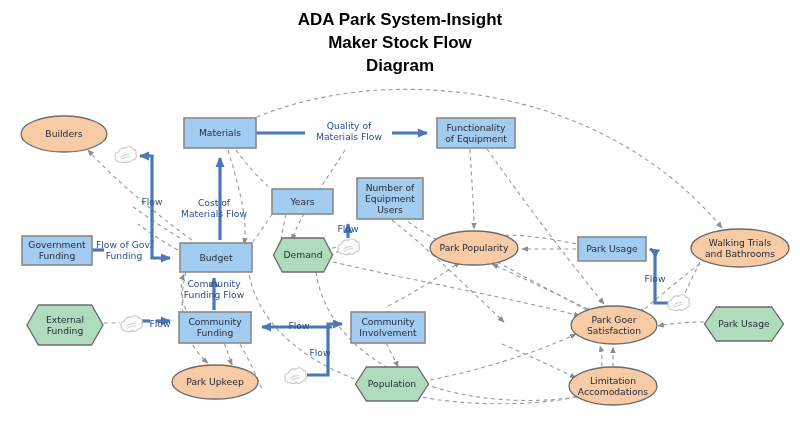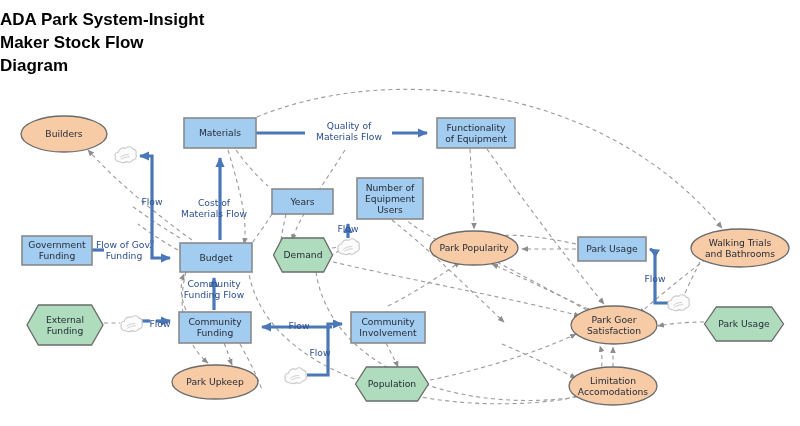"ADA Park System-Insight" #title { text-align: none -> center }
